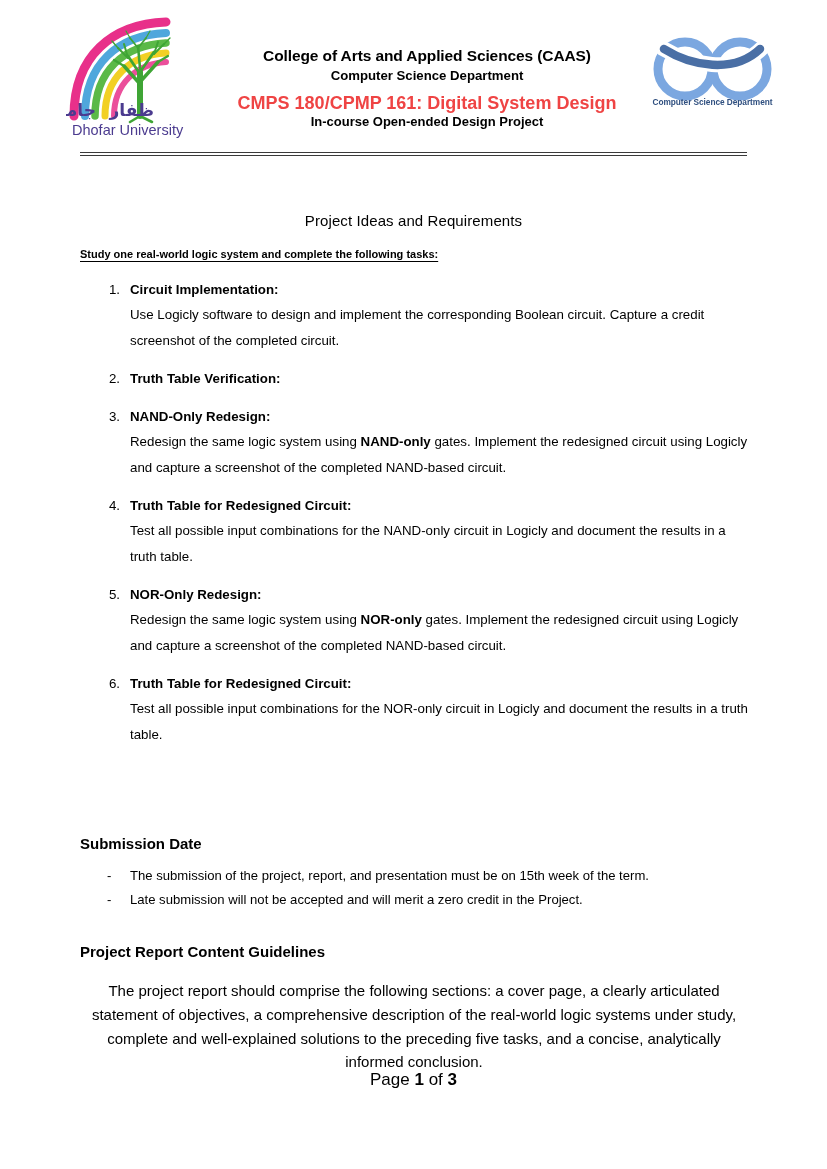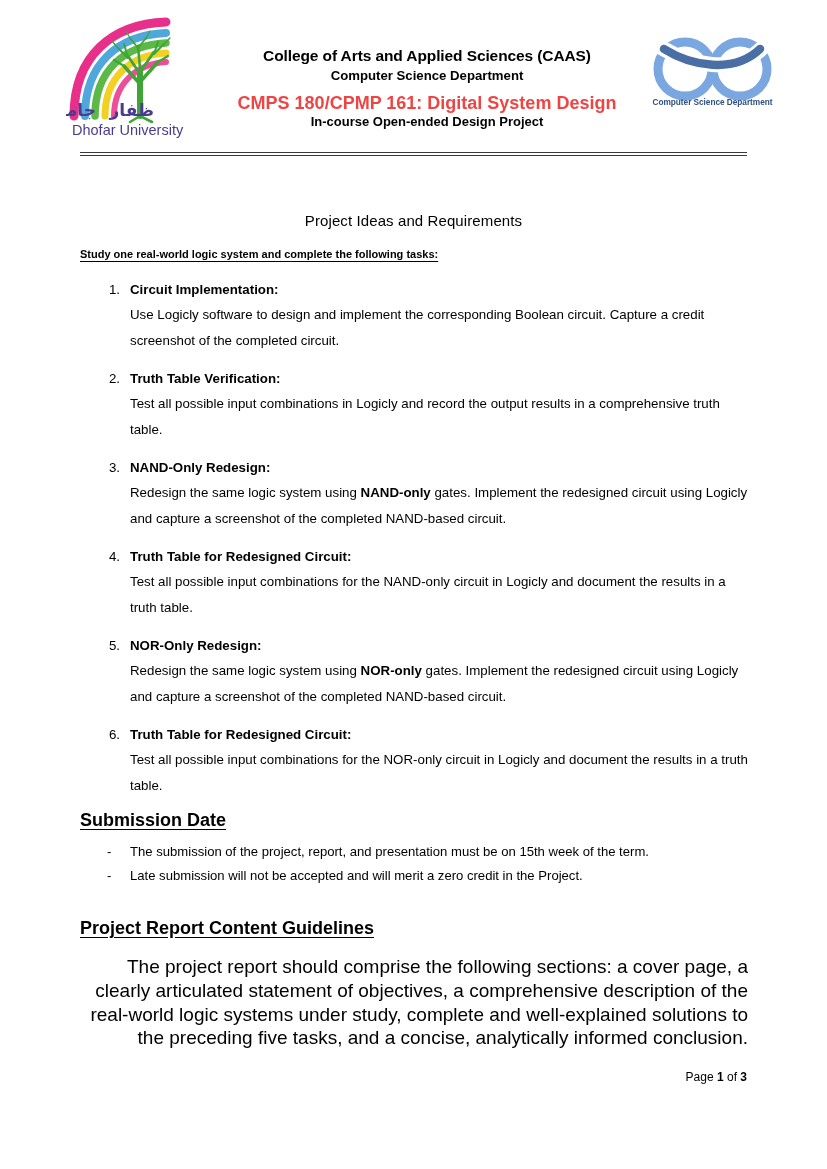"Test all possible input combinations in" div.task-body { html: <div><span>Test all possible input combinations in </span><span>Logicly</span><span> and record the output results in a comprehensive truth table.</span></div> -> none }
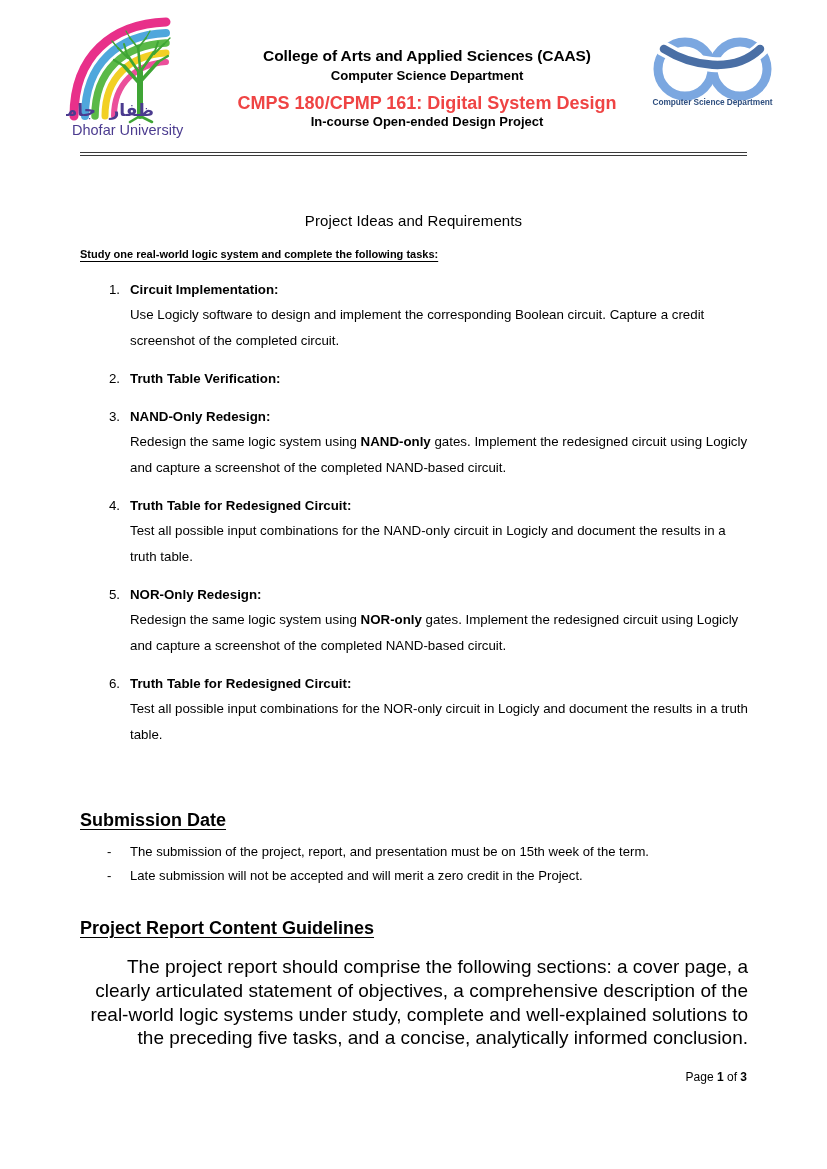"Submission Date" .section-heading { font-size: 18px -> 15px; margin-top: none -> 24px; text-decoration: underline -> none }
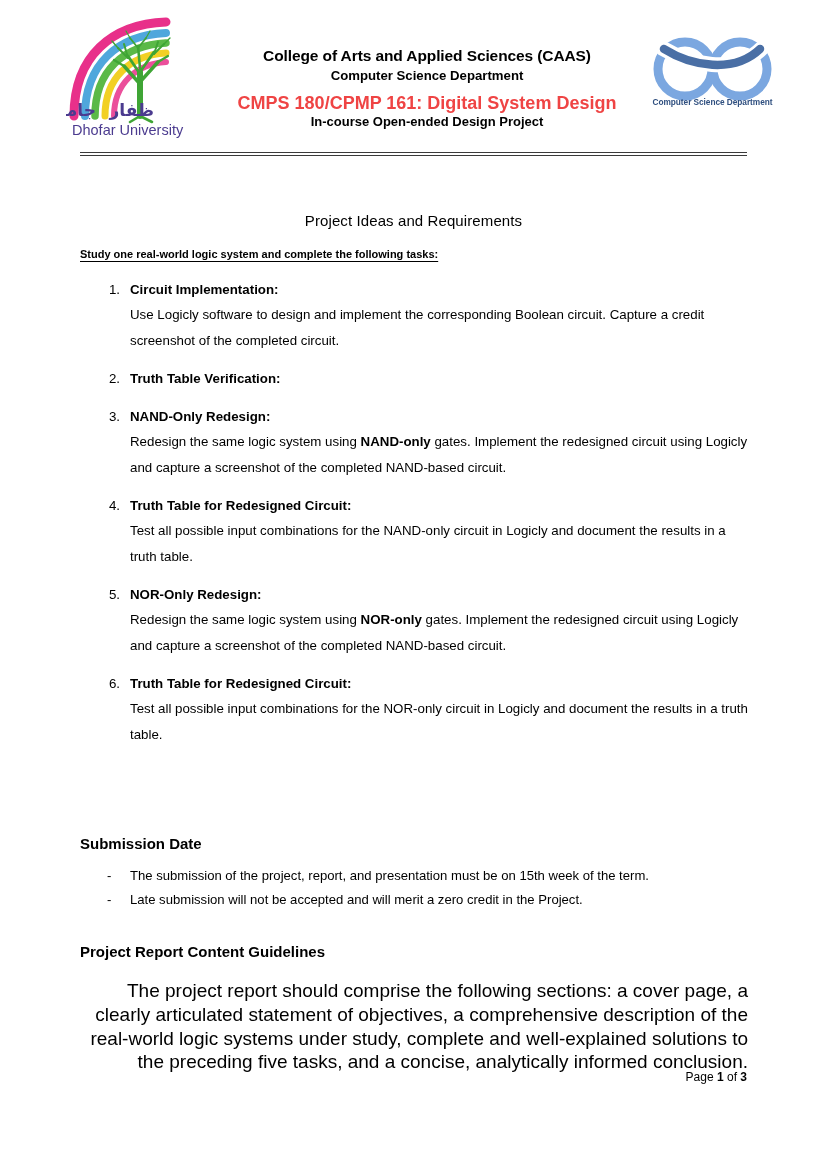"The project report should comprise" .guide-para { font-size: 19px -> 15px; text-align: right -> center }
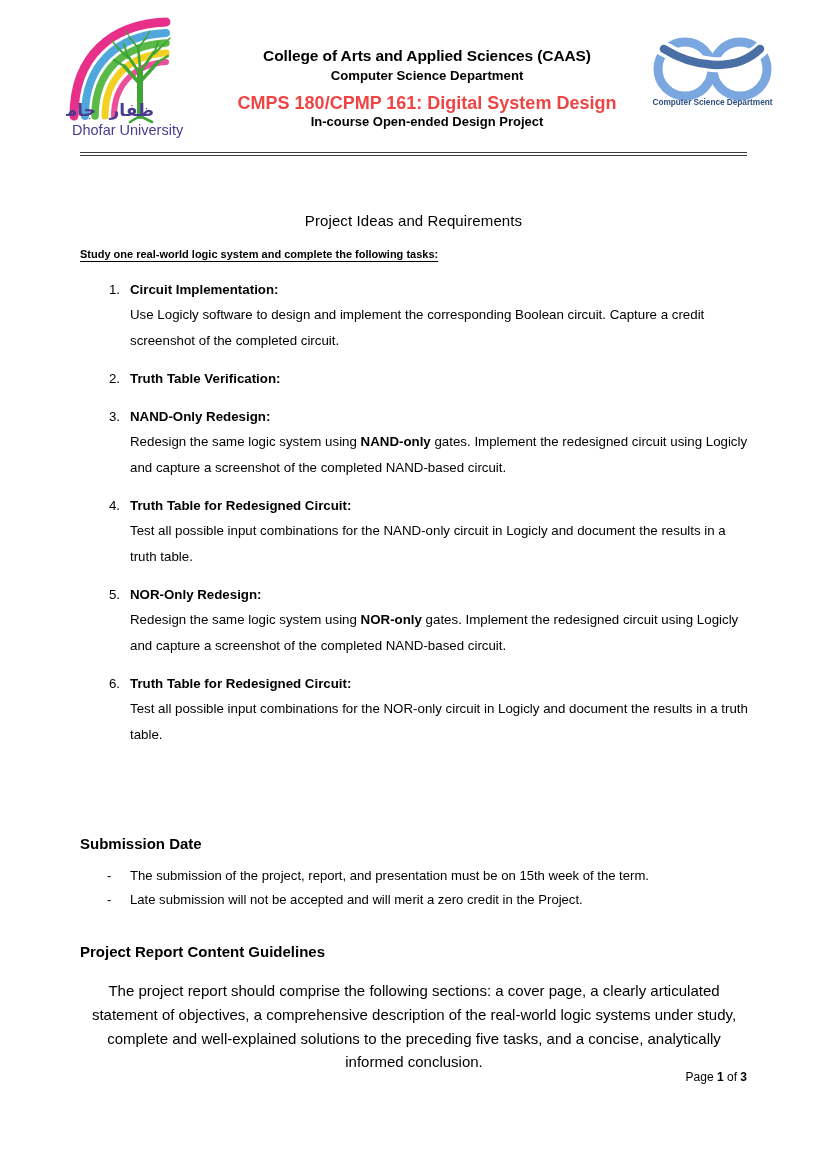"Page 1 of 3" .footer { font-size: 12px -> 17px; text-align: right -> center }
